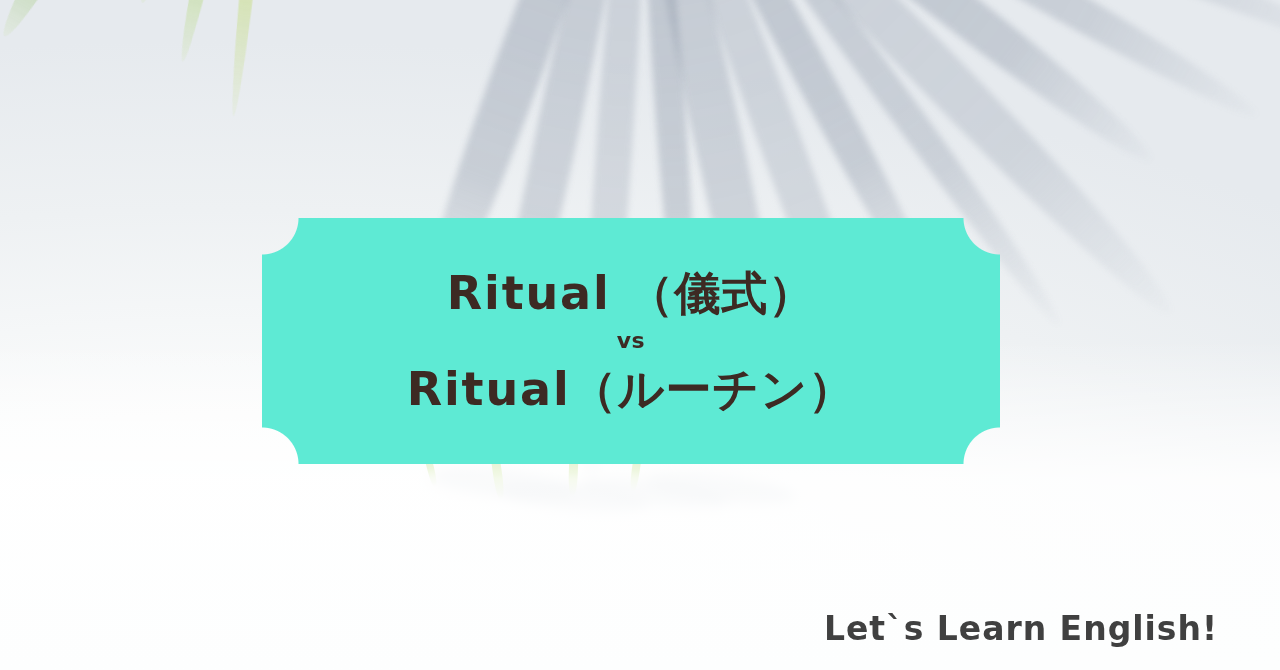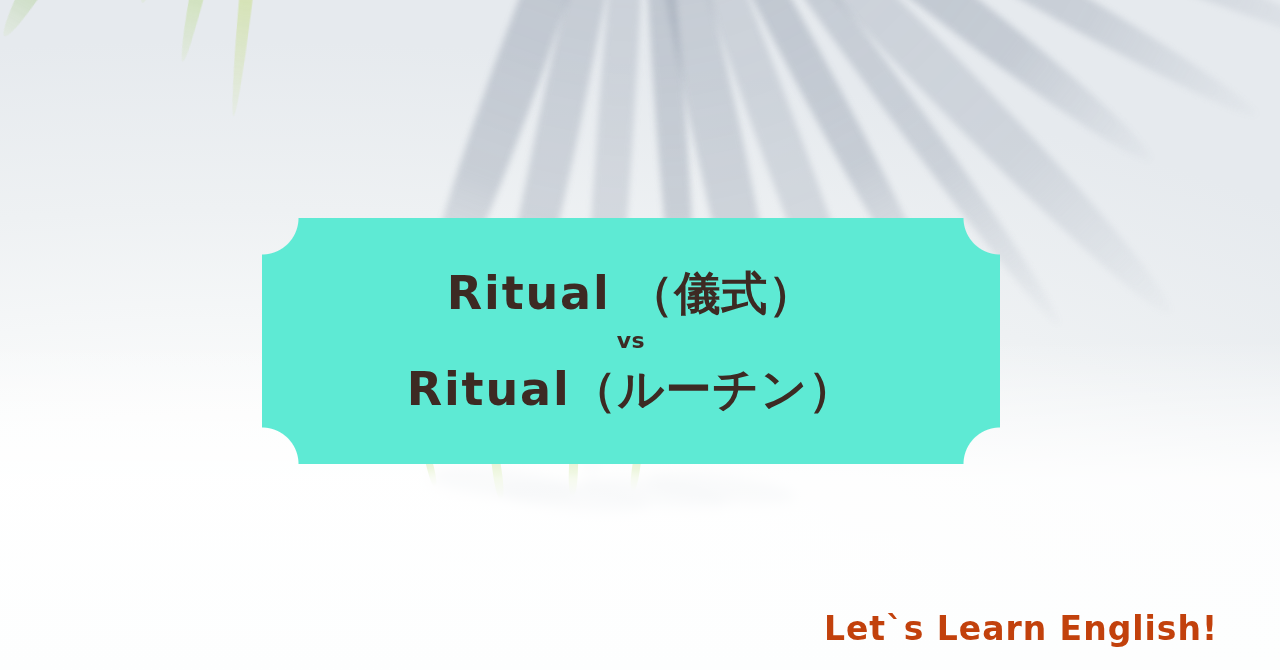"Let`s Learn English!" .footer-caption { color: #c2410c -> #404040 }
